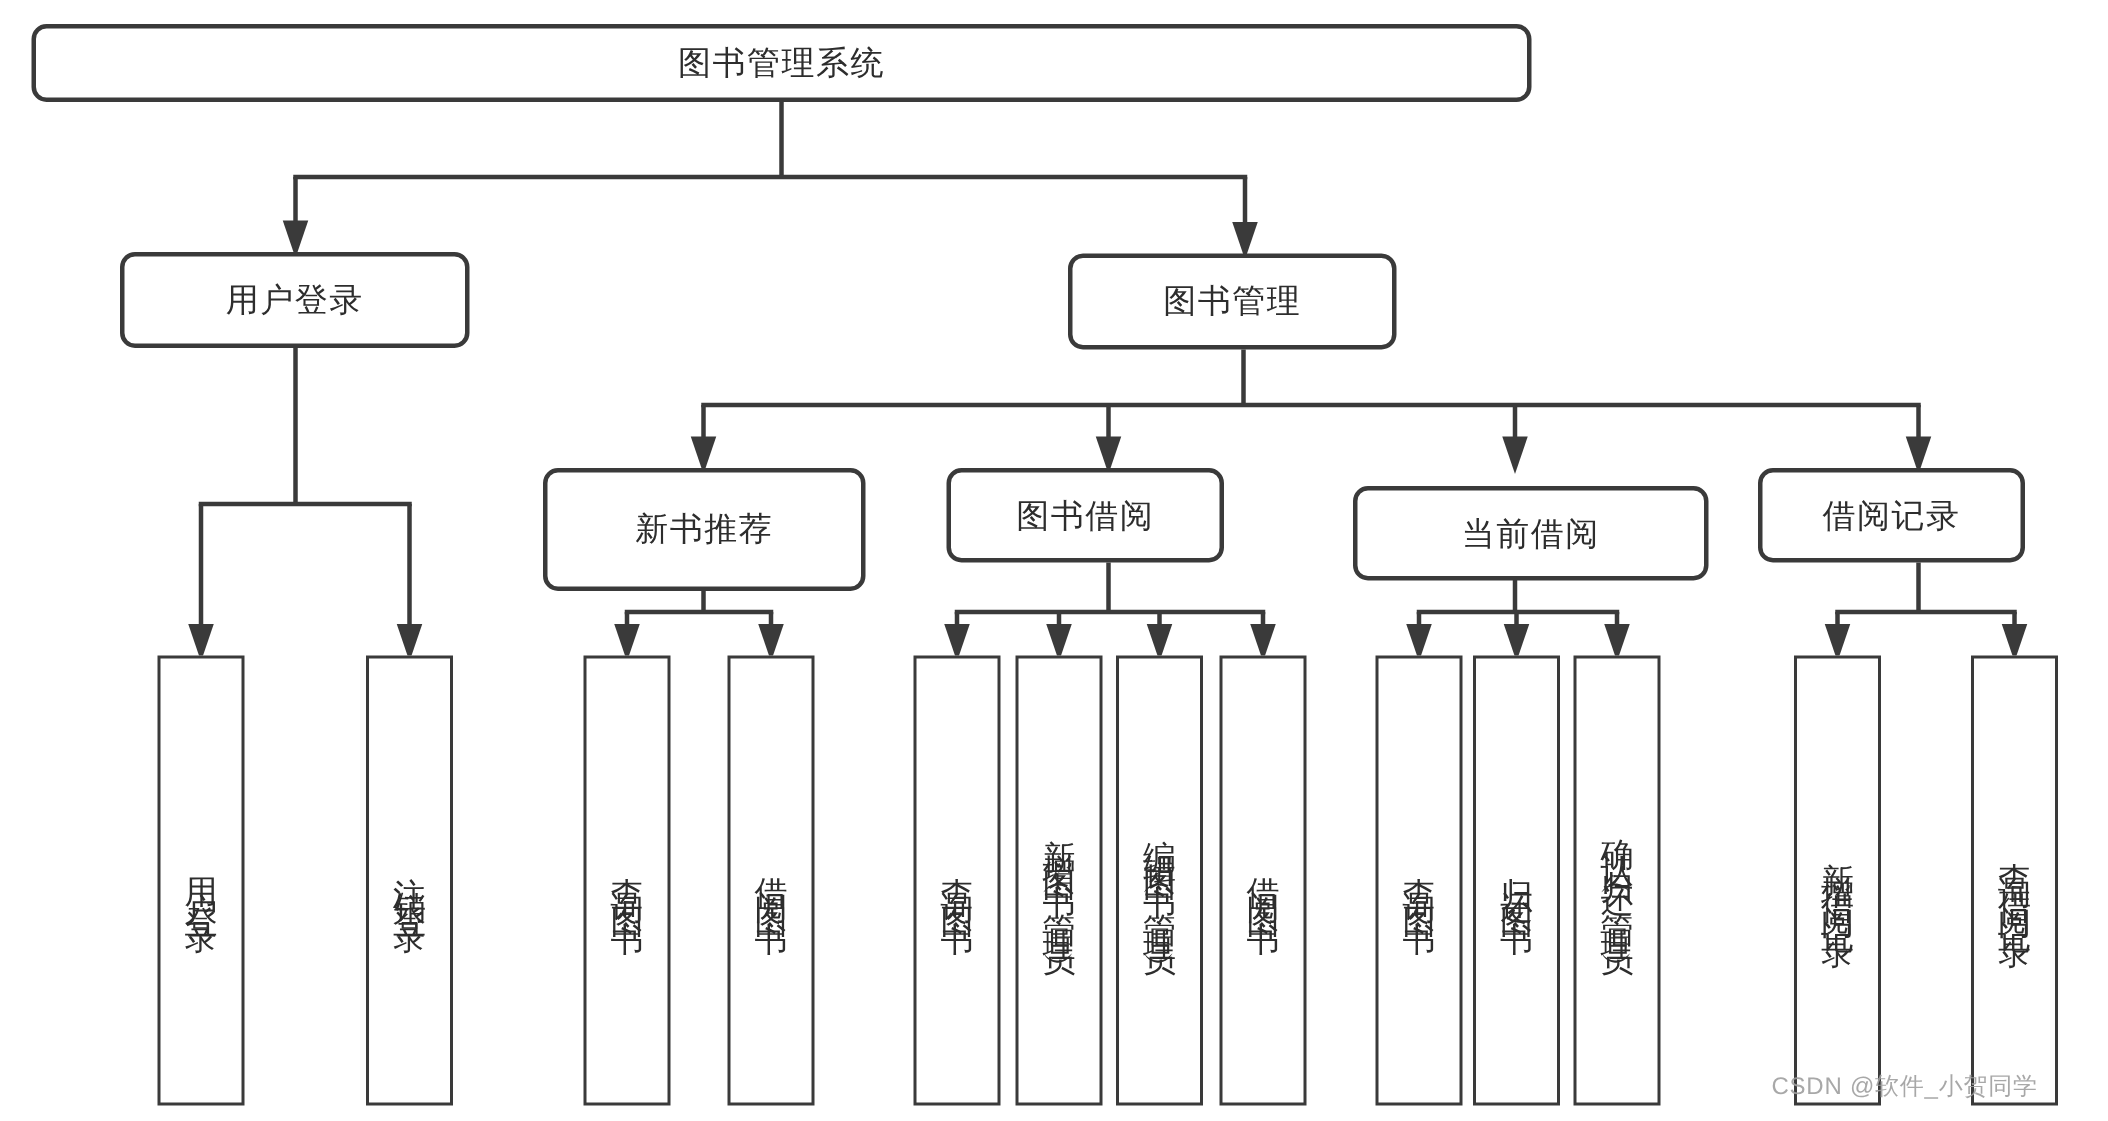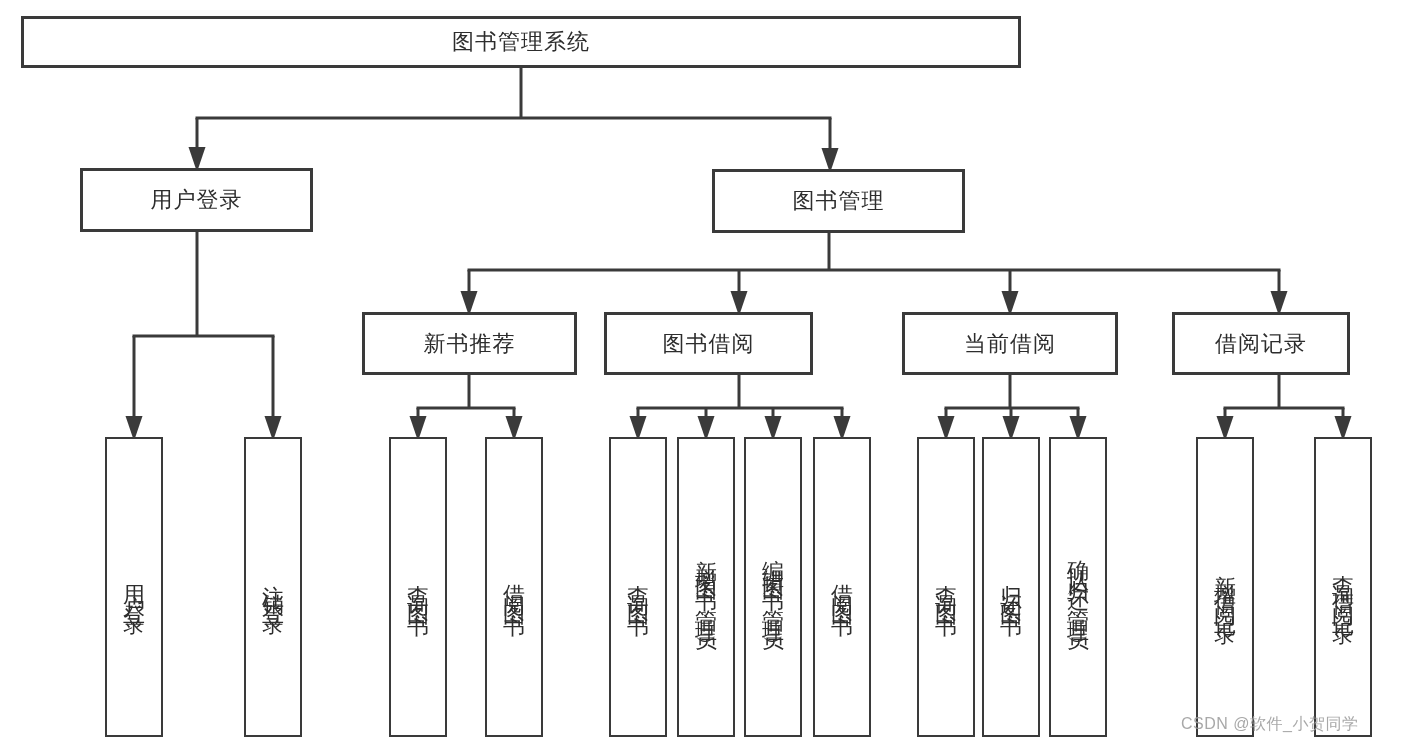"图书管理系统" .hbox { border-radius: none -> 10px }
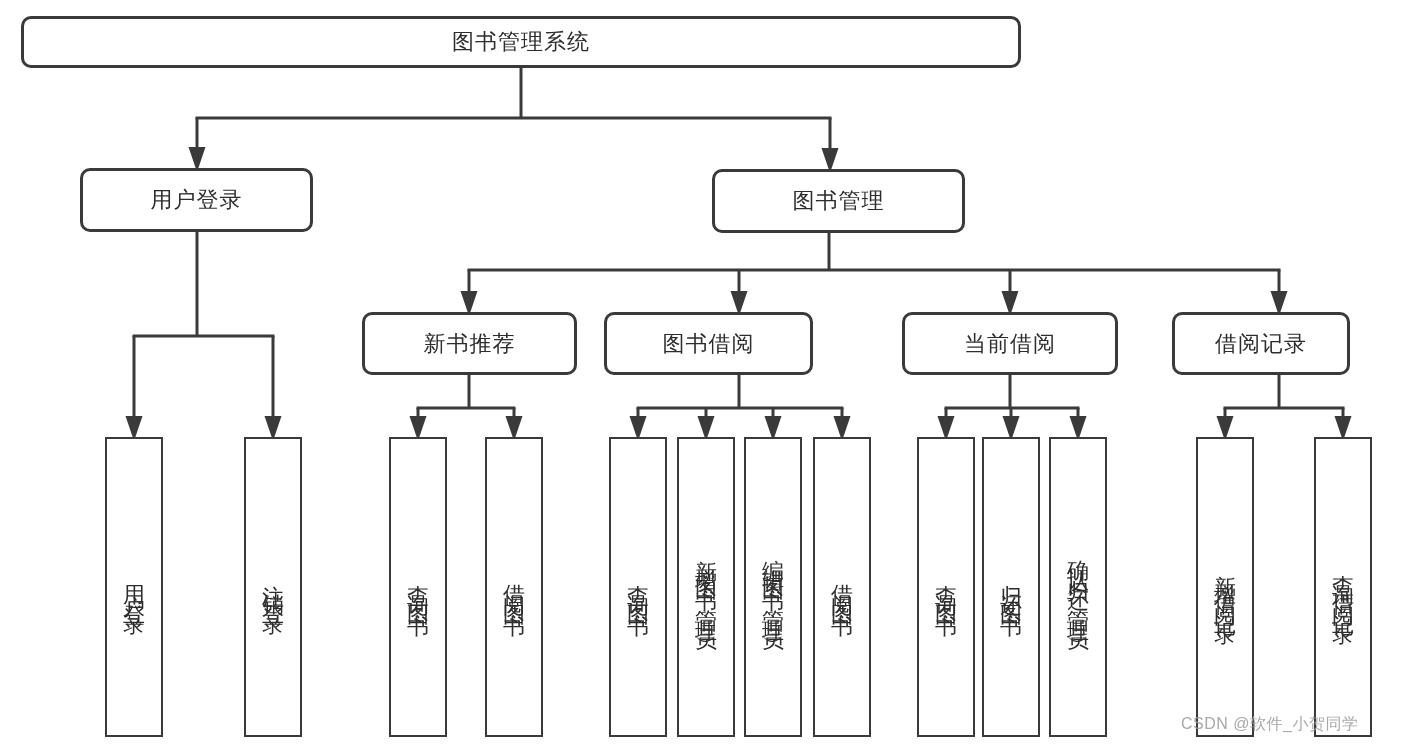"图书管理" div.box { width: 253px -> 219px }
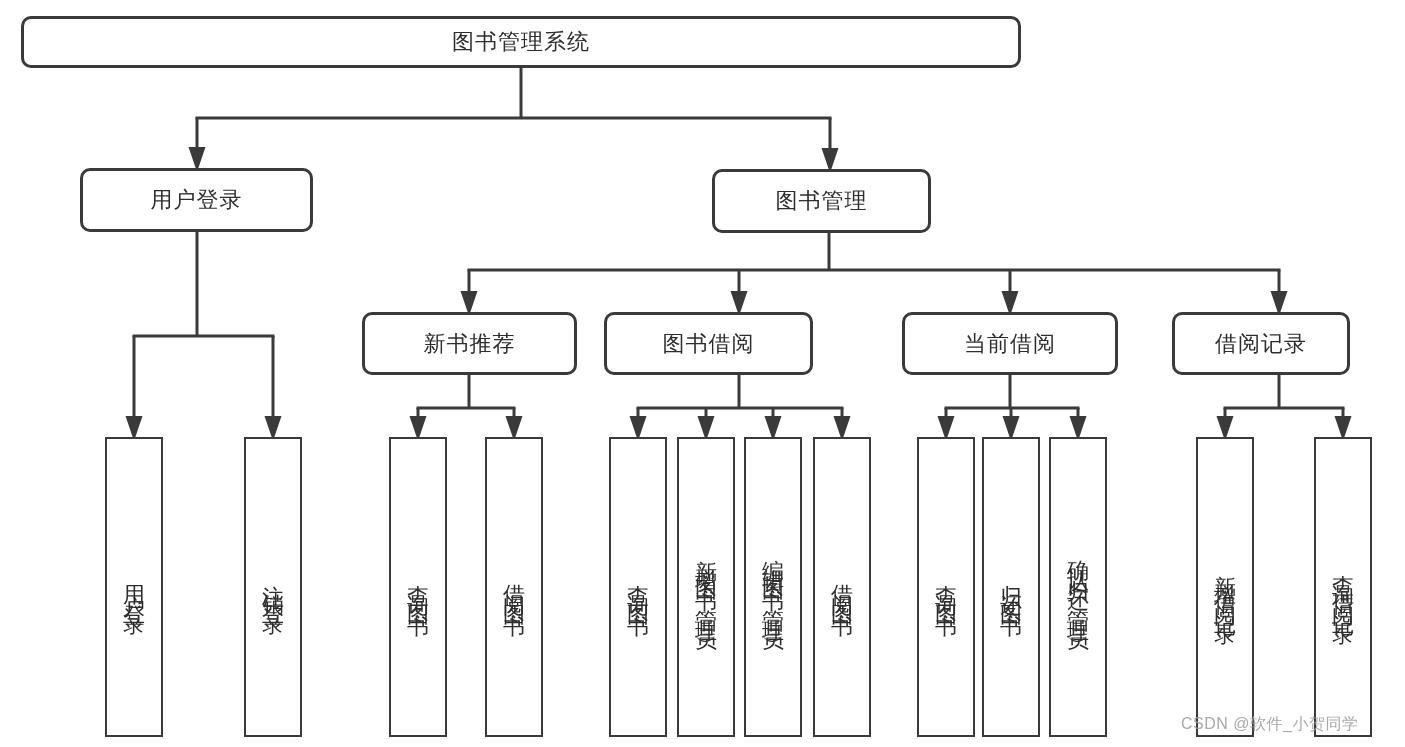"新书推荐" div.box { height: 63px -> 82px }
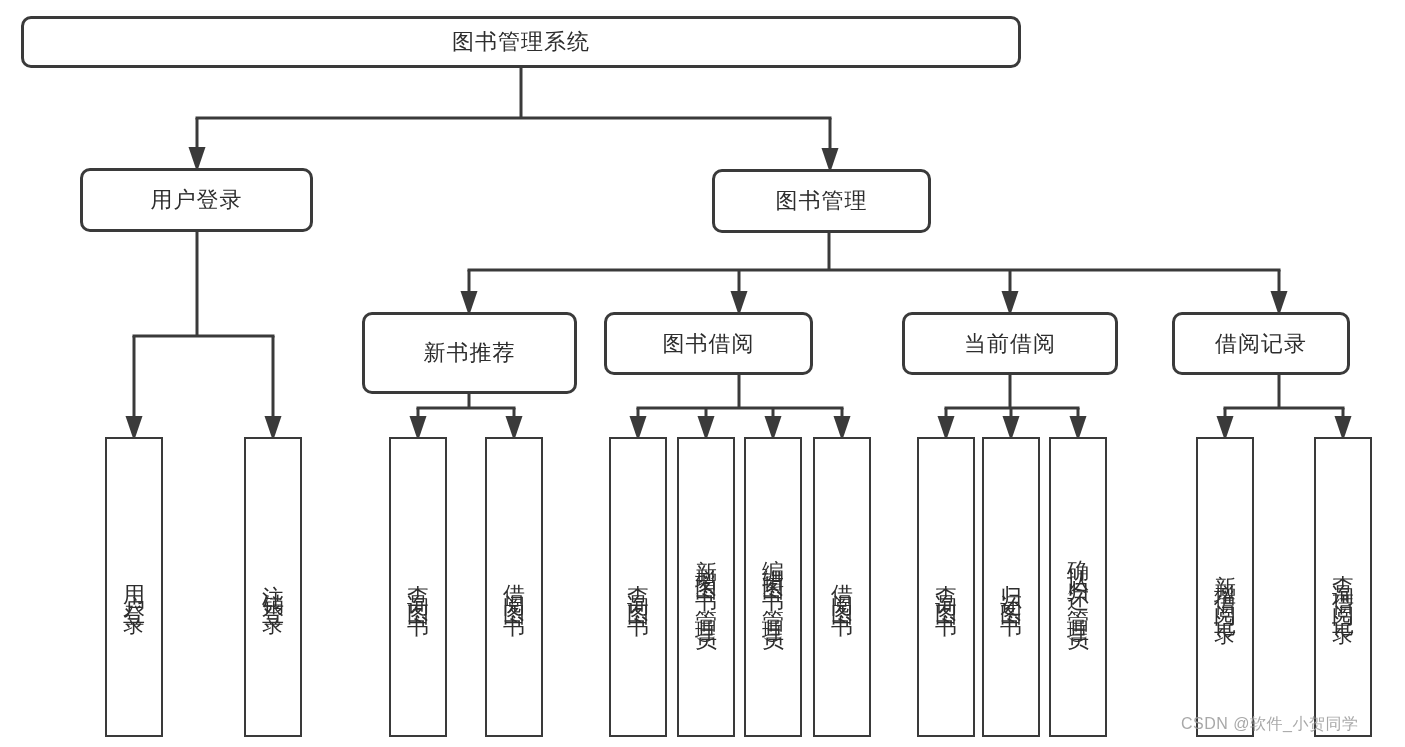"图书借阅" div.box { left: 604px -> 631px; width: 209px -> 185px }
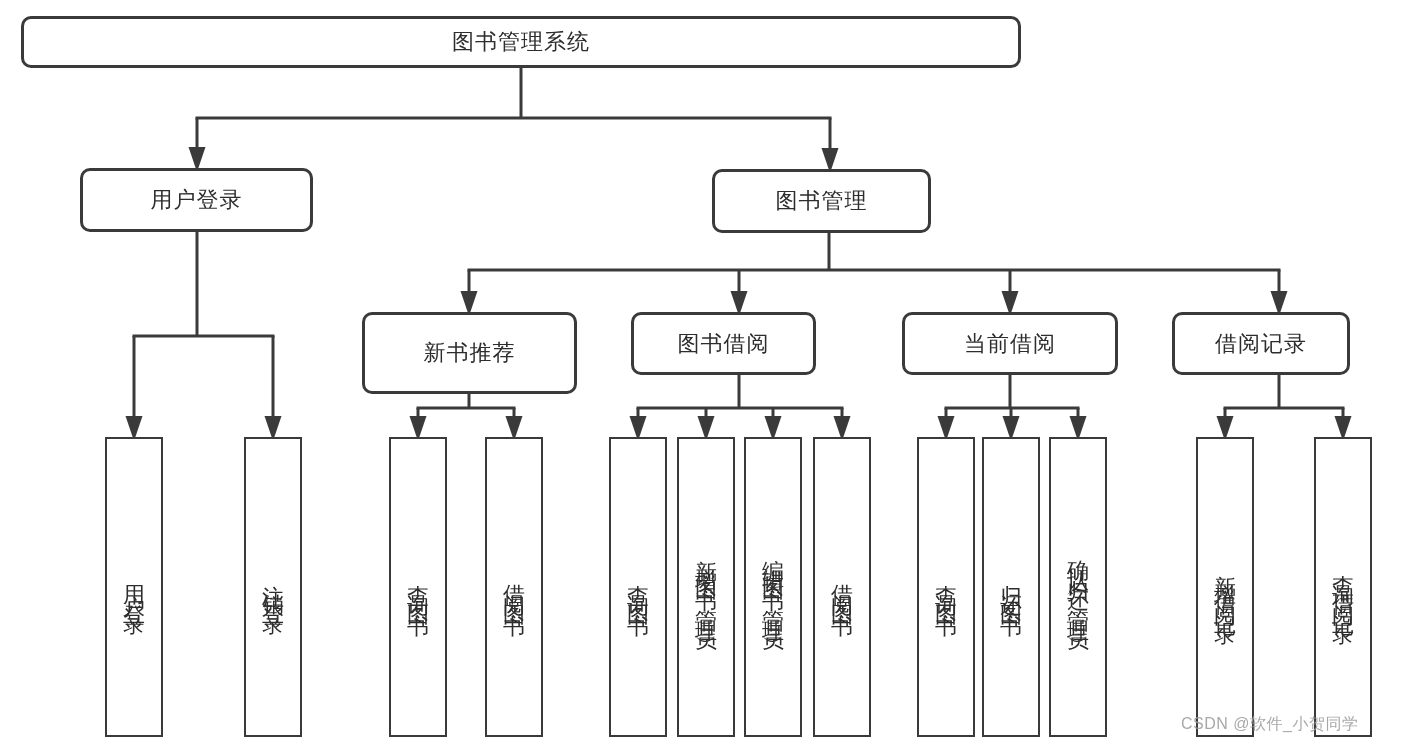"当前借阅" div.box { top: 312px -> 324px; width: 216px -> 237px }
